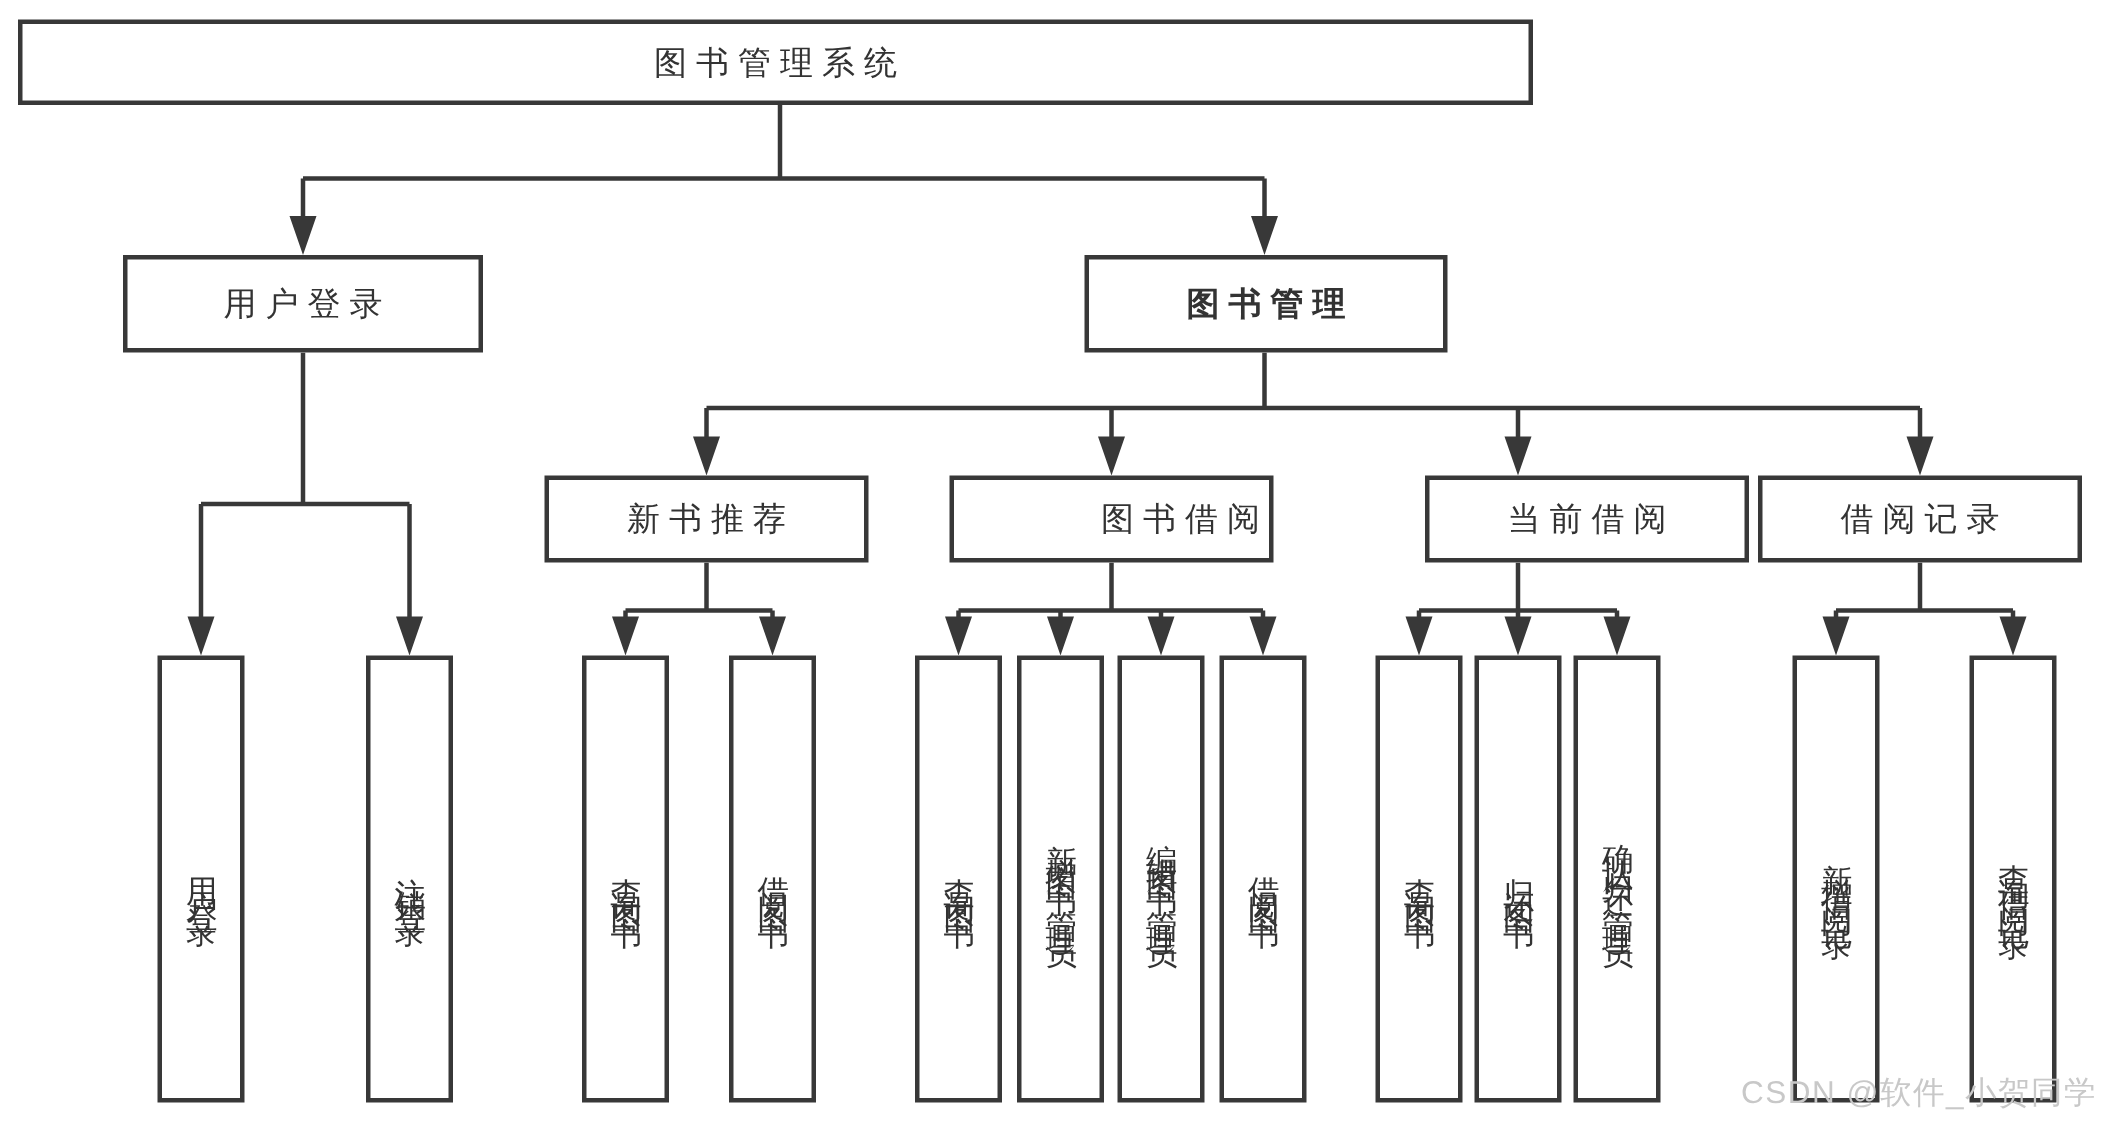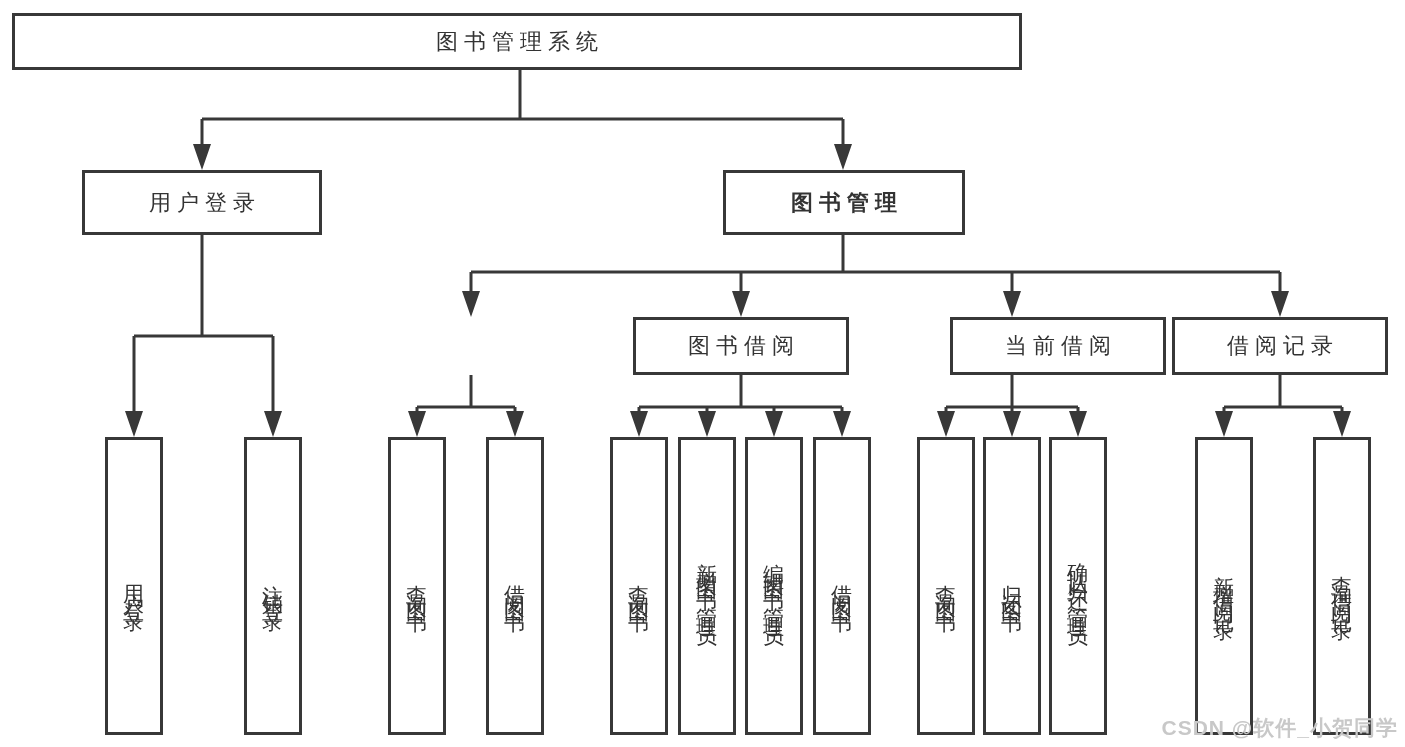"新书推荐" div.box { html: none -> <div> <span>新书推荐</span> </div> }
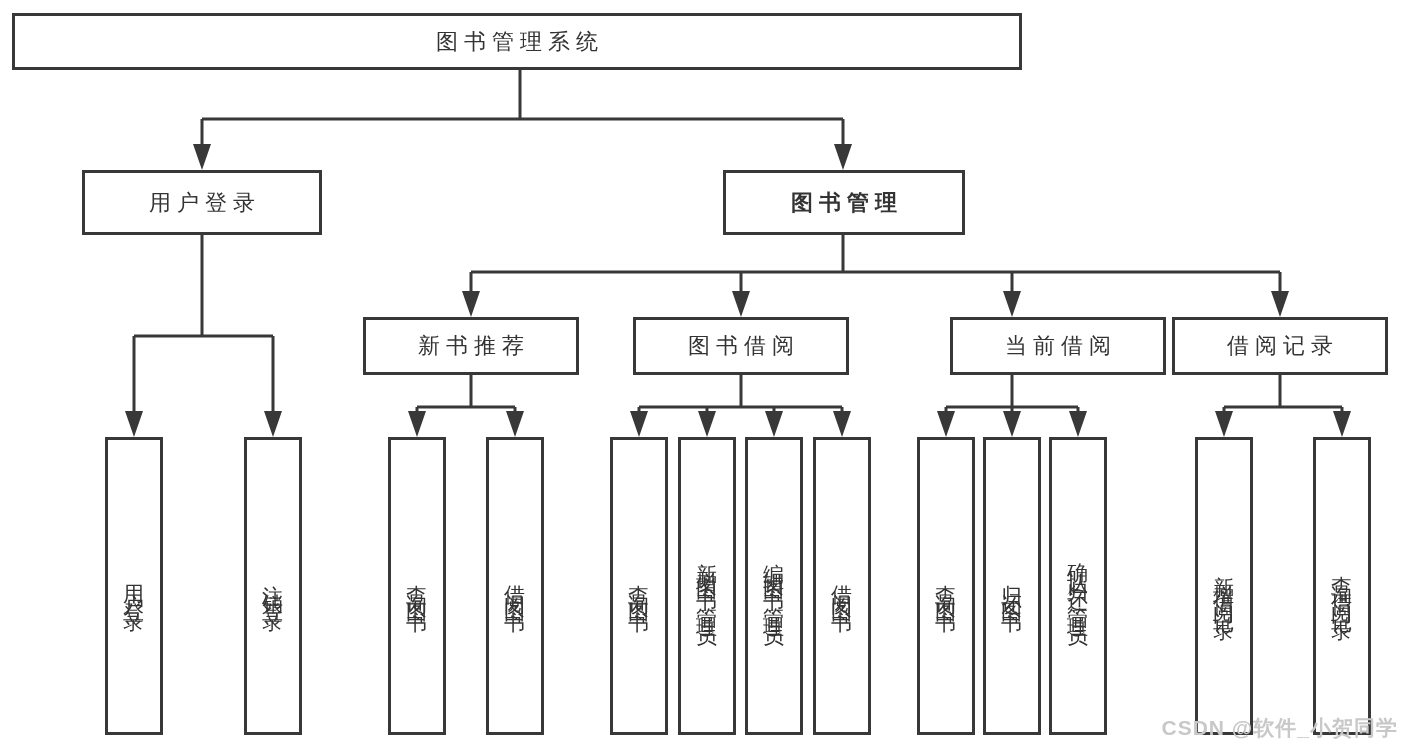"图书借阅" div.box { justify-content: none -> flex-end }
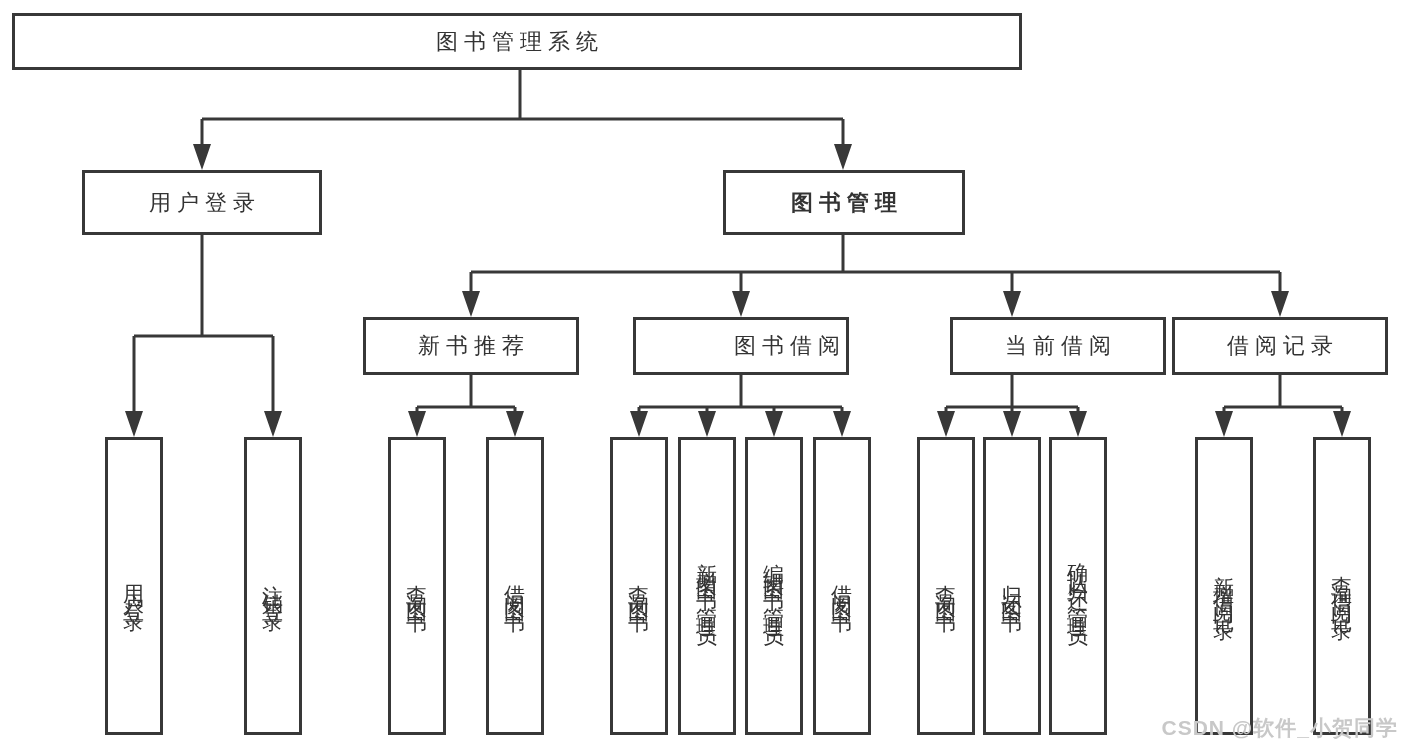"CSDN @软件_小贺同学" #watermark { font-weight: bold -> none }
